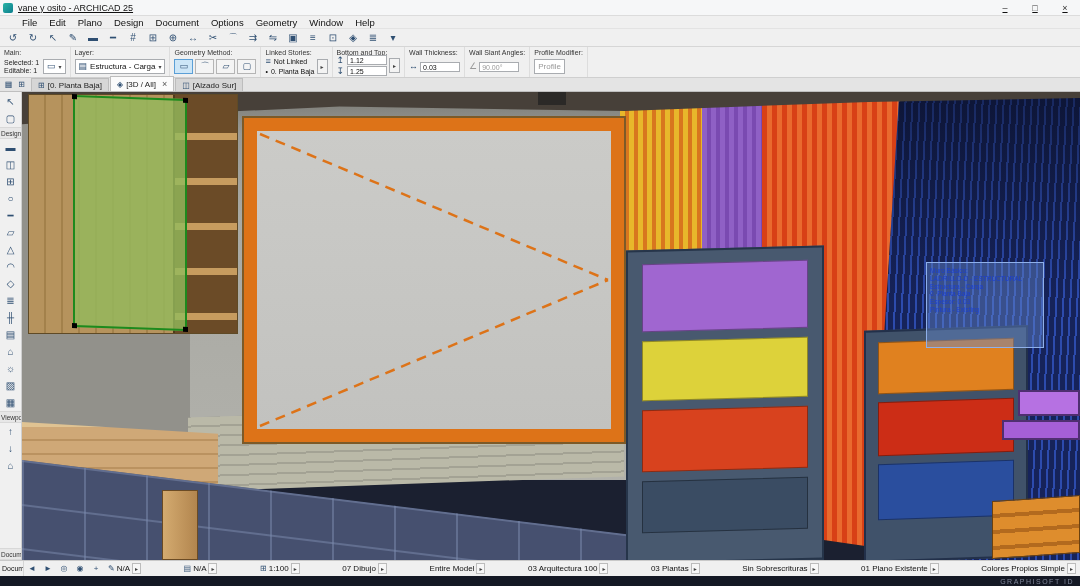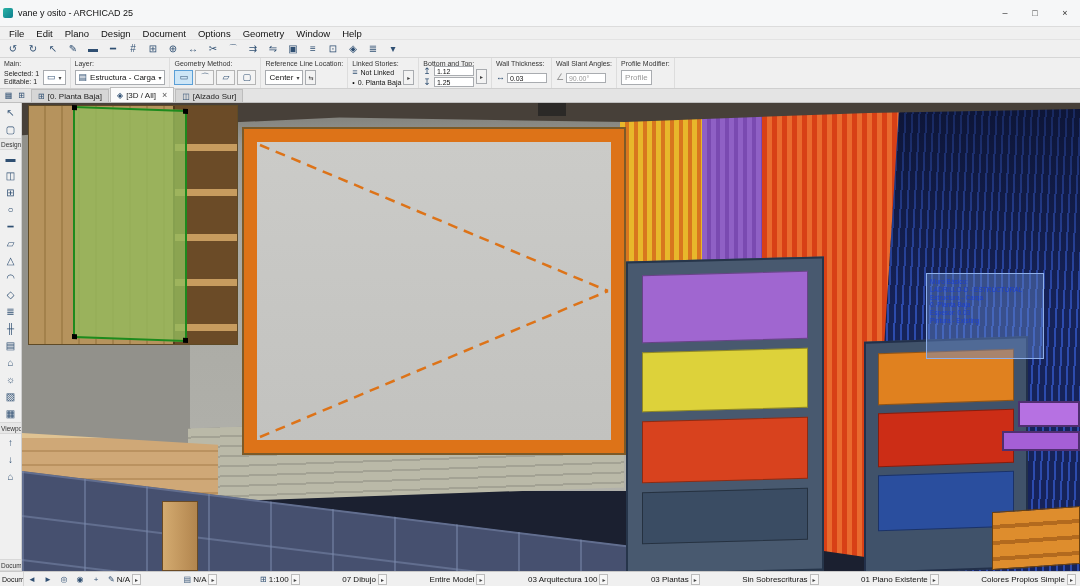"vane y osito - ARCHICAD" .titlebar { height: 27px -> 16px; text-decoration: none -> underline }
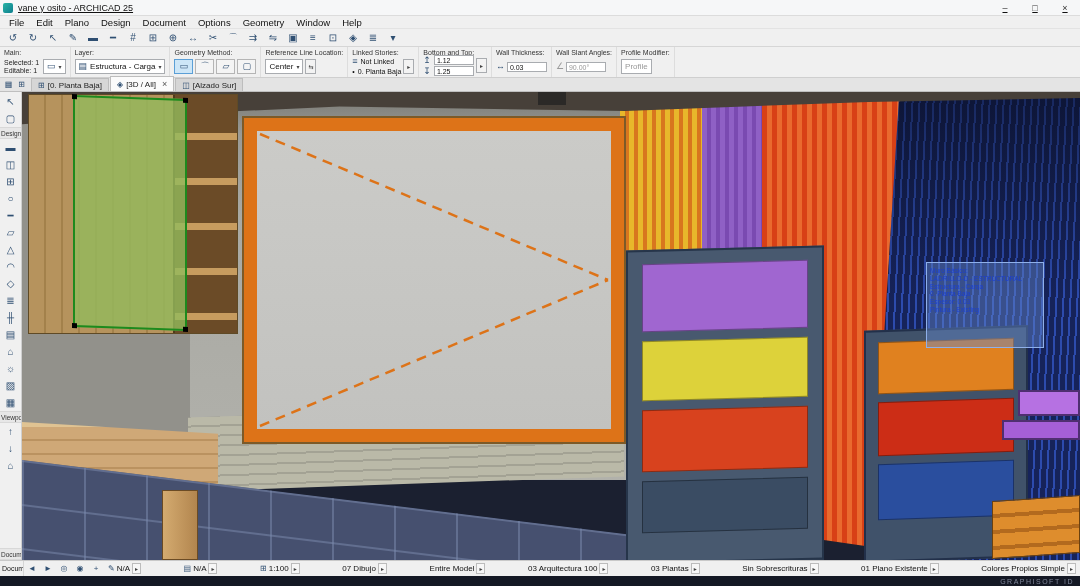"File" .menubar { padding-left: 3px -> 16px }
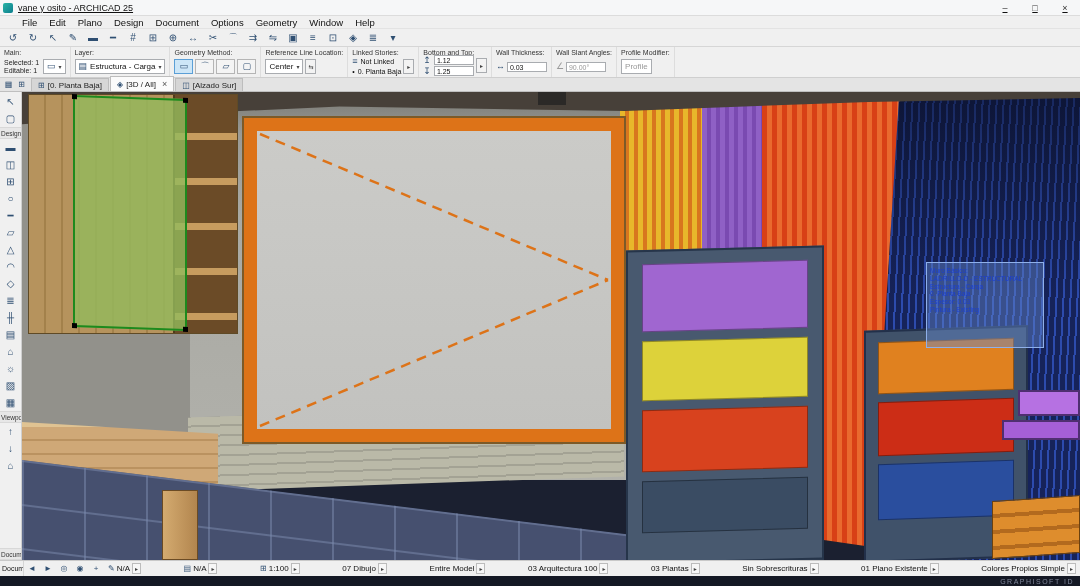"Center" div.ib-sec { html: <div> <span>Reference Line Location:</span> <div> <div> <span>Center</span> <span>▾</span> </div> <span>⇆</span> </div> </div> -> none }
